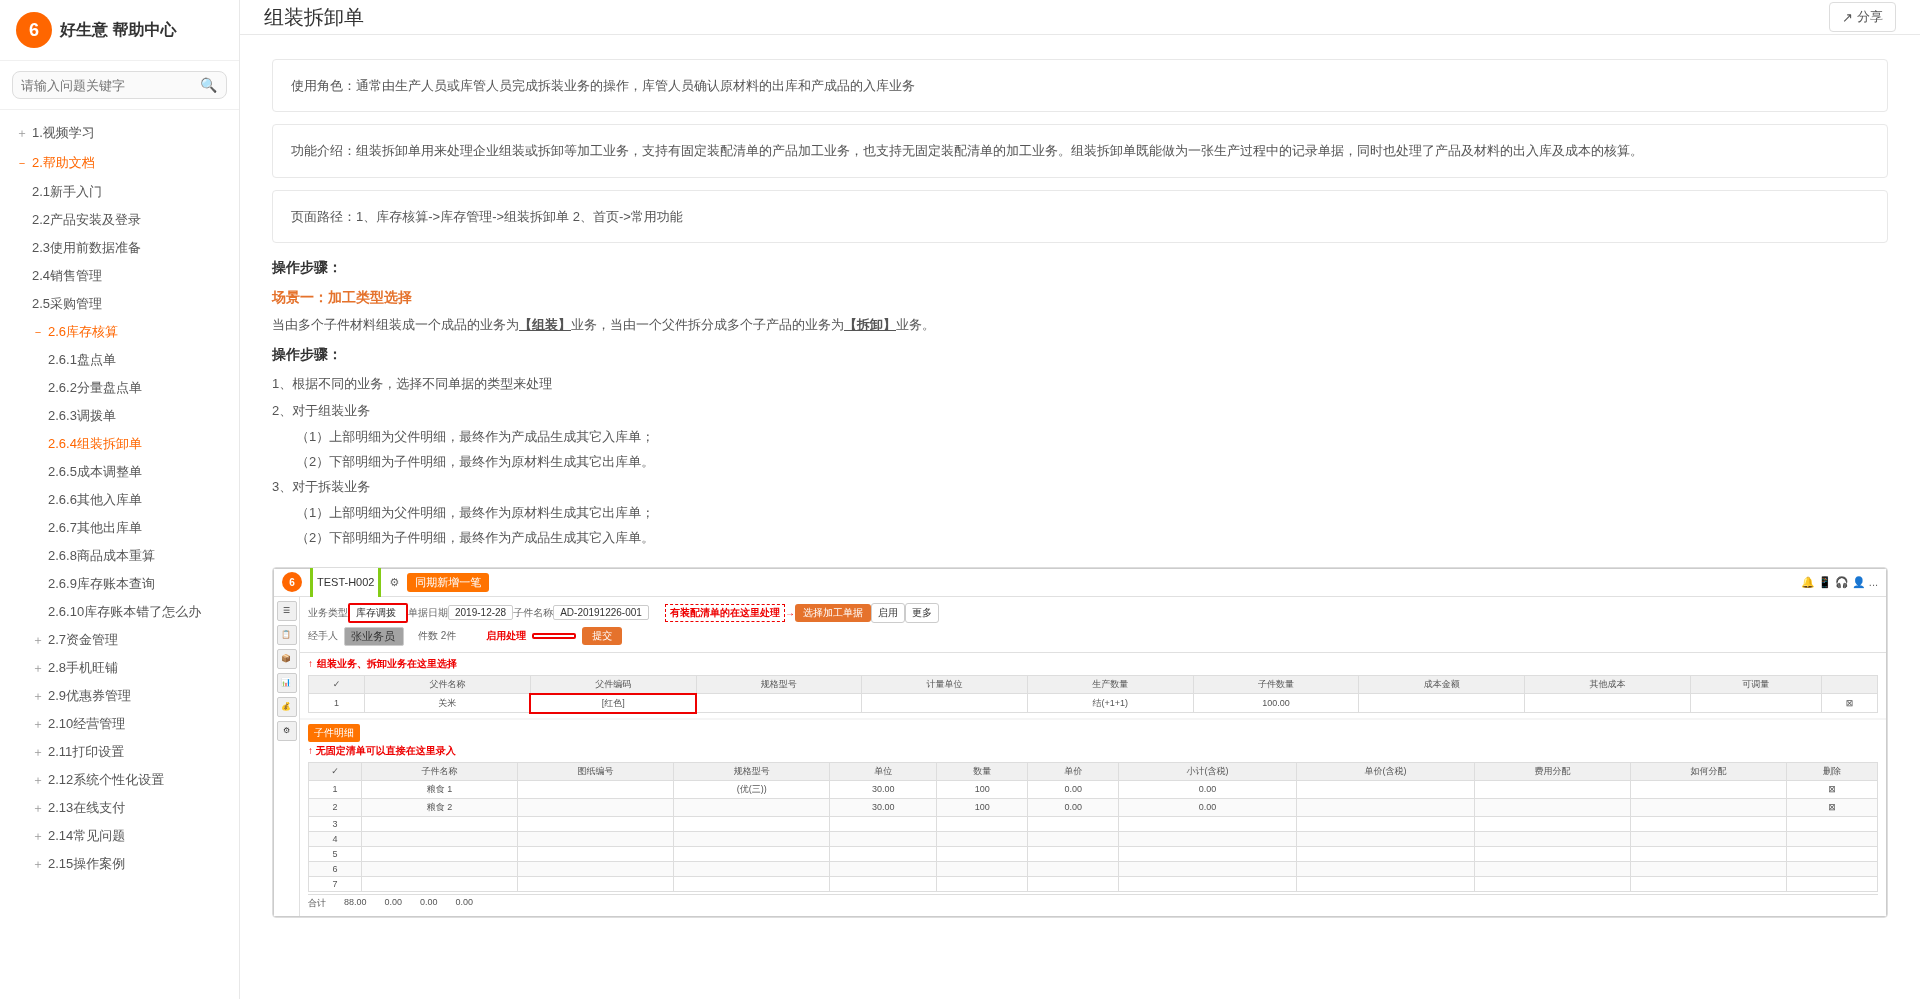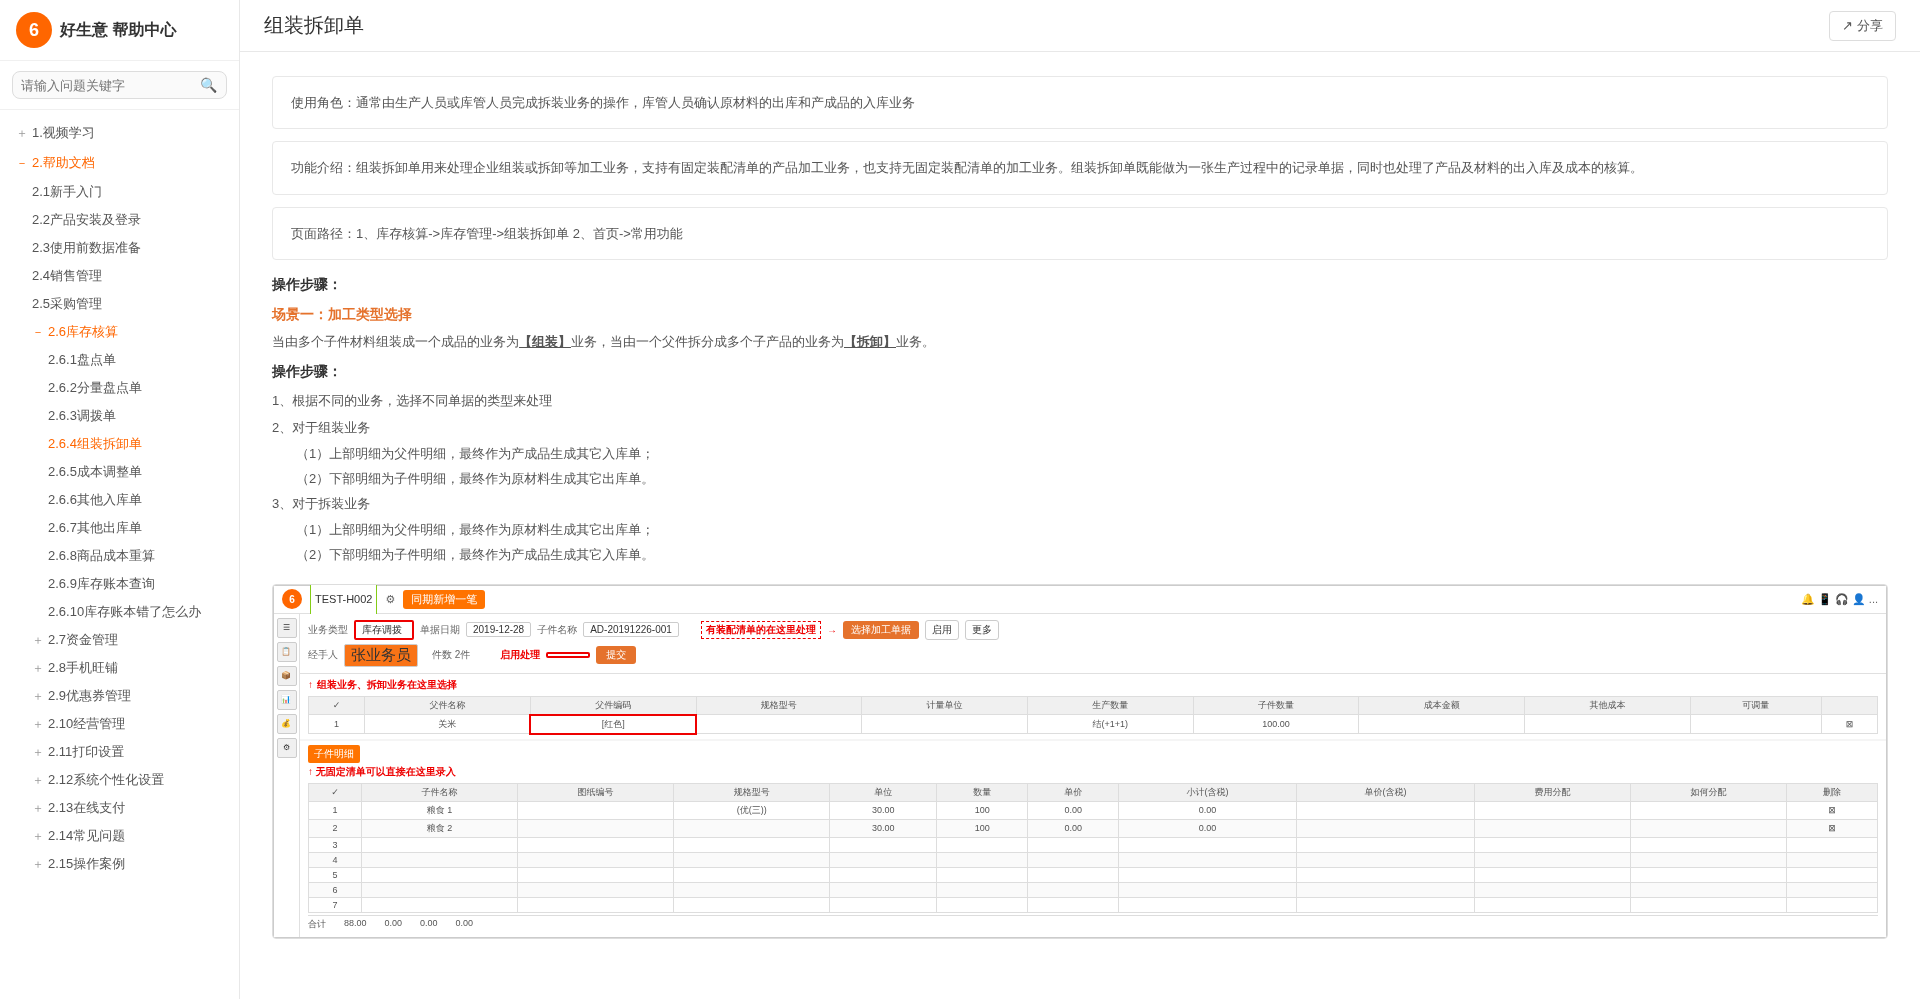"组装拆卸单" .top-bar { height: 52px -> 35px }
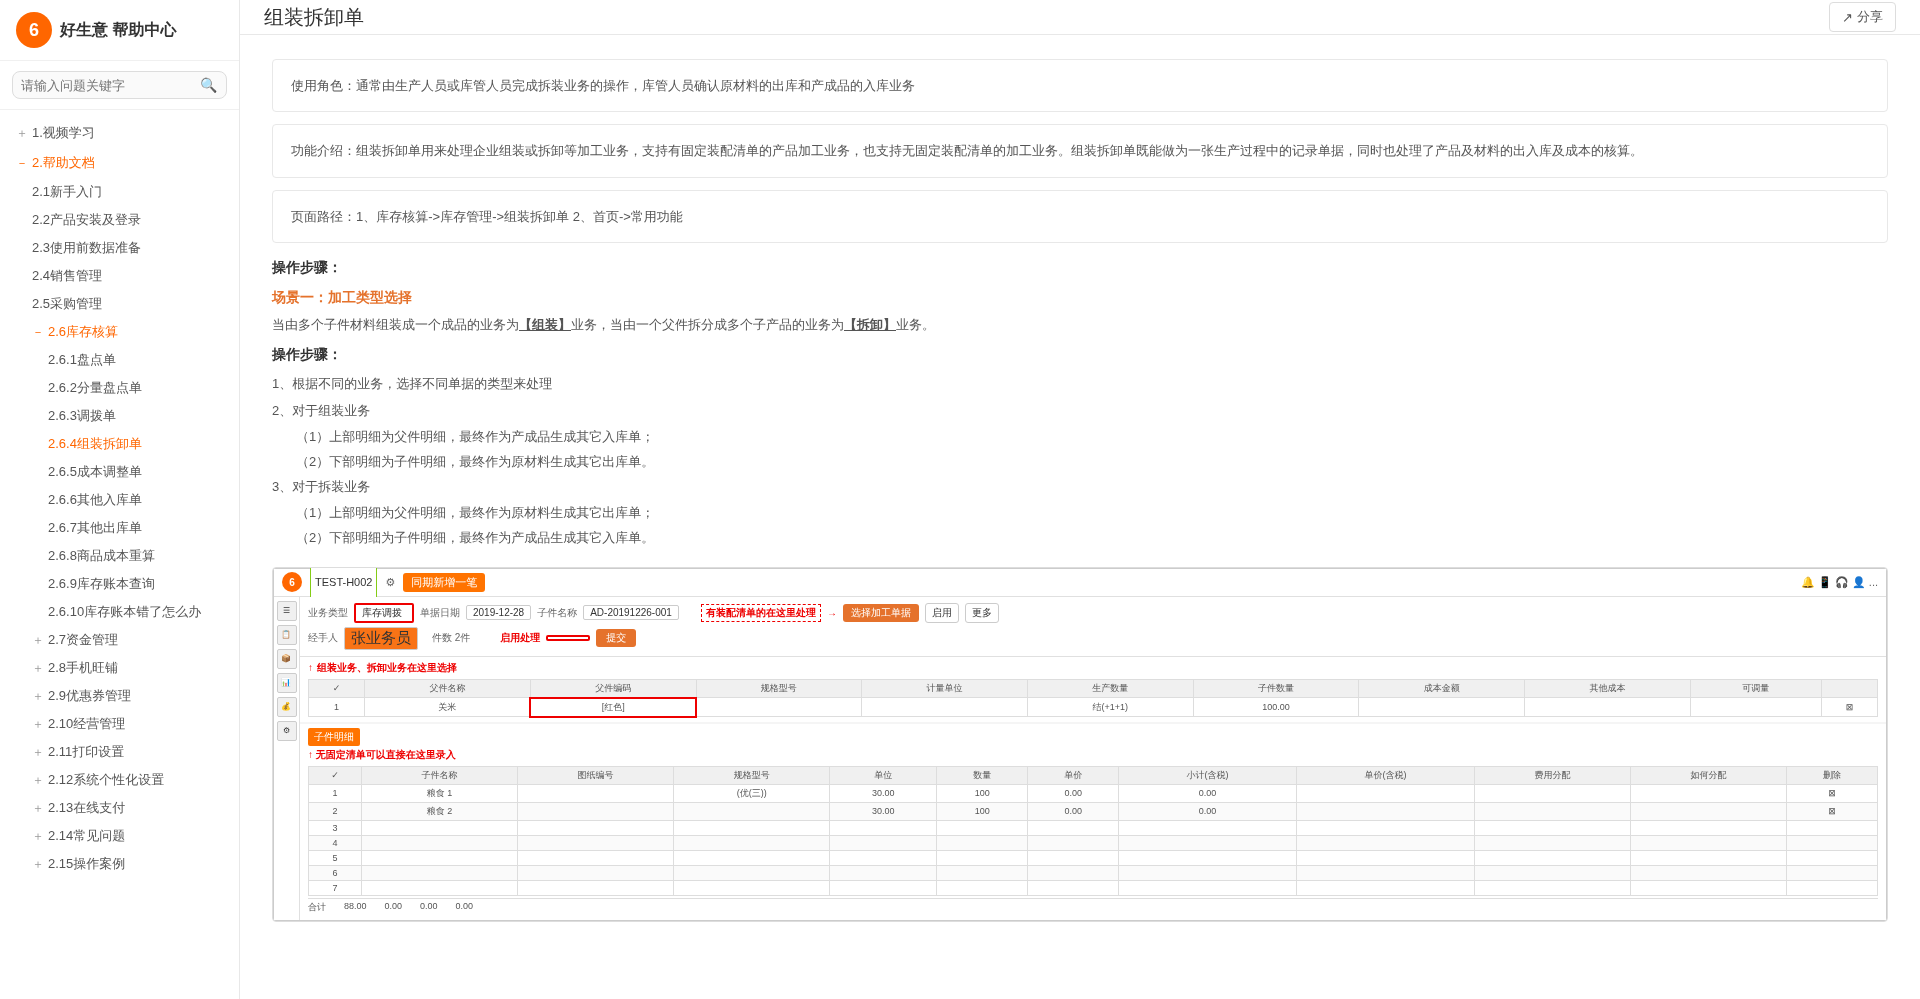"TEST-H002" .mock-top-select { border: 1px solid #84cc16 -> 3px solid #84cc16 }
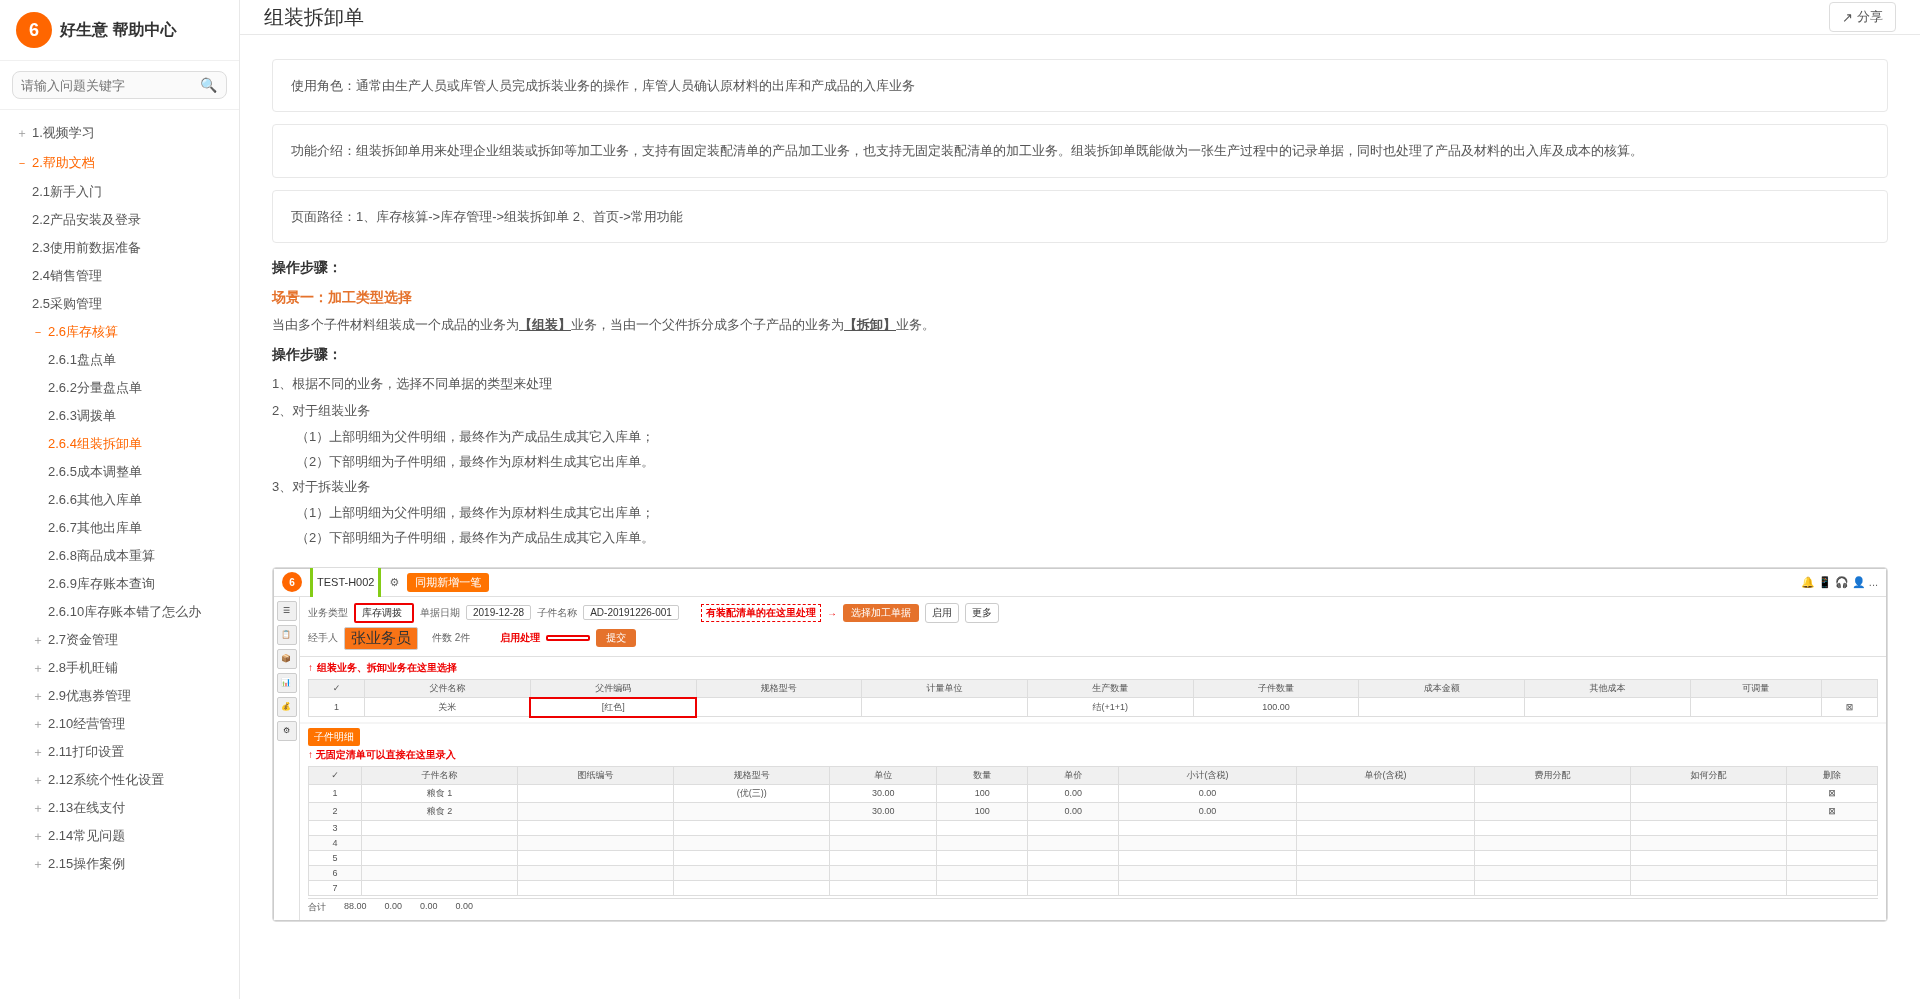"业务类型" div { gap: 6px -> none }
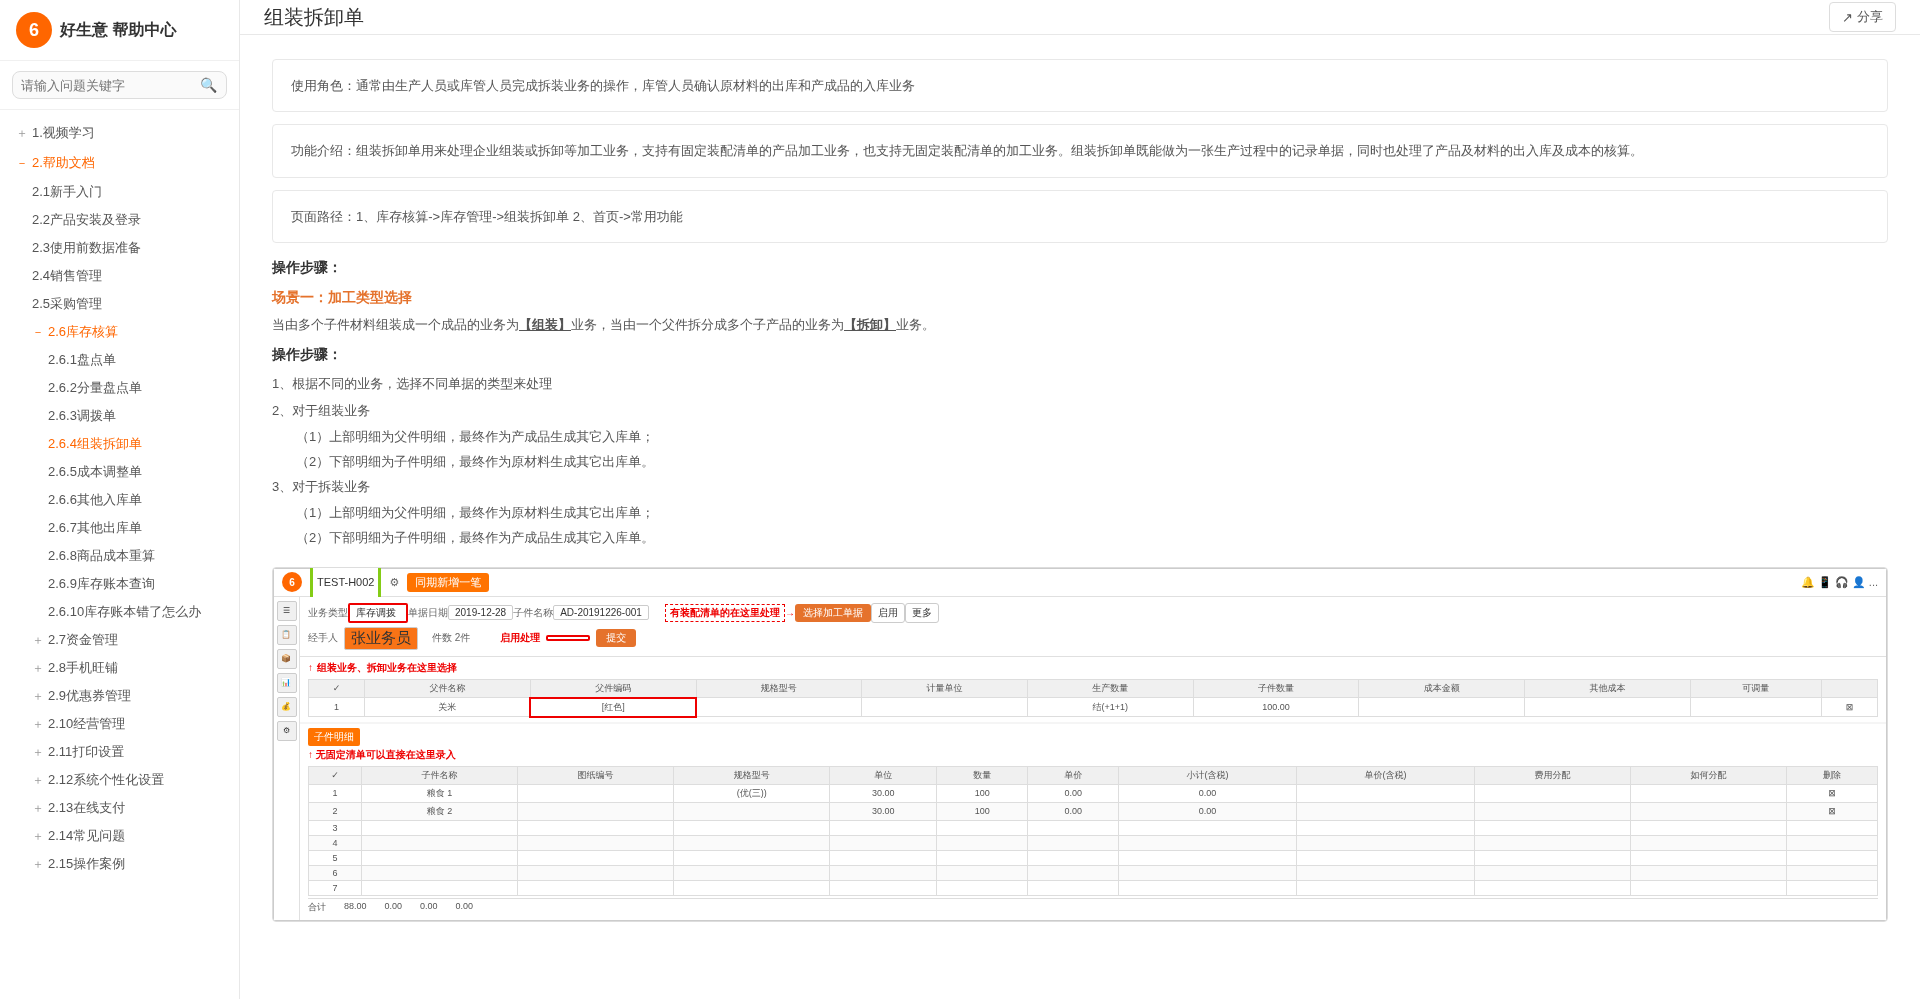"张业务员" span { background: #f97316 -> #a3a3a3; font-size: 15px -> 11px }
